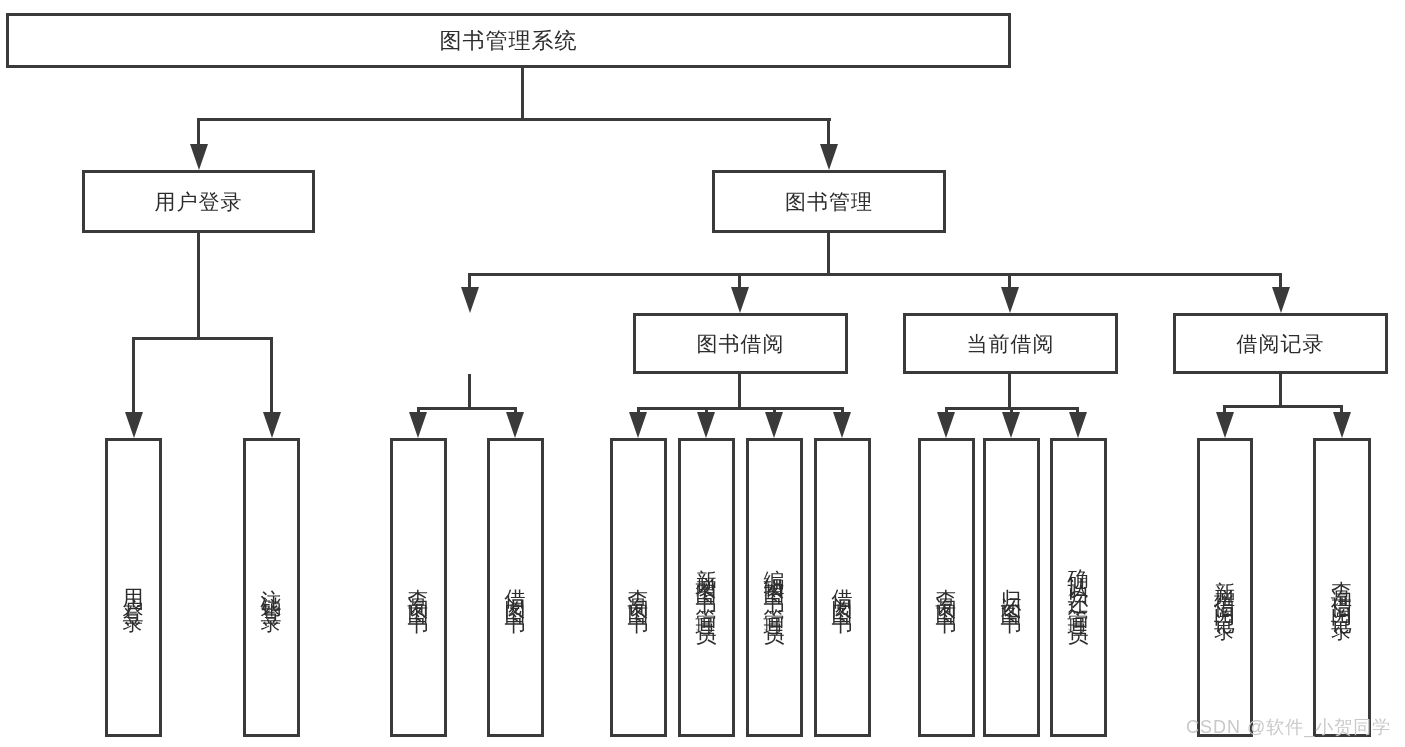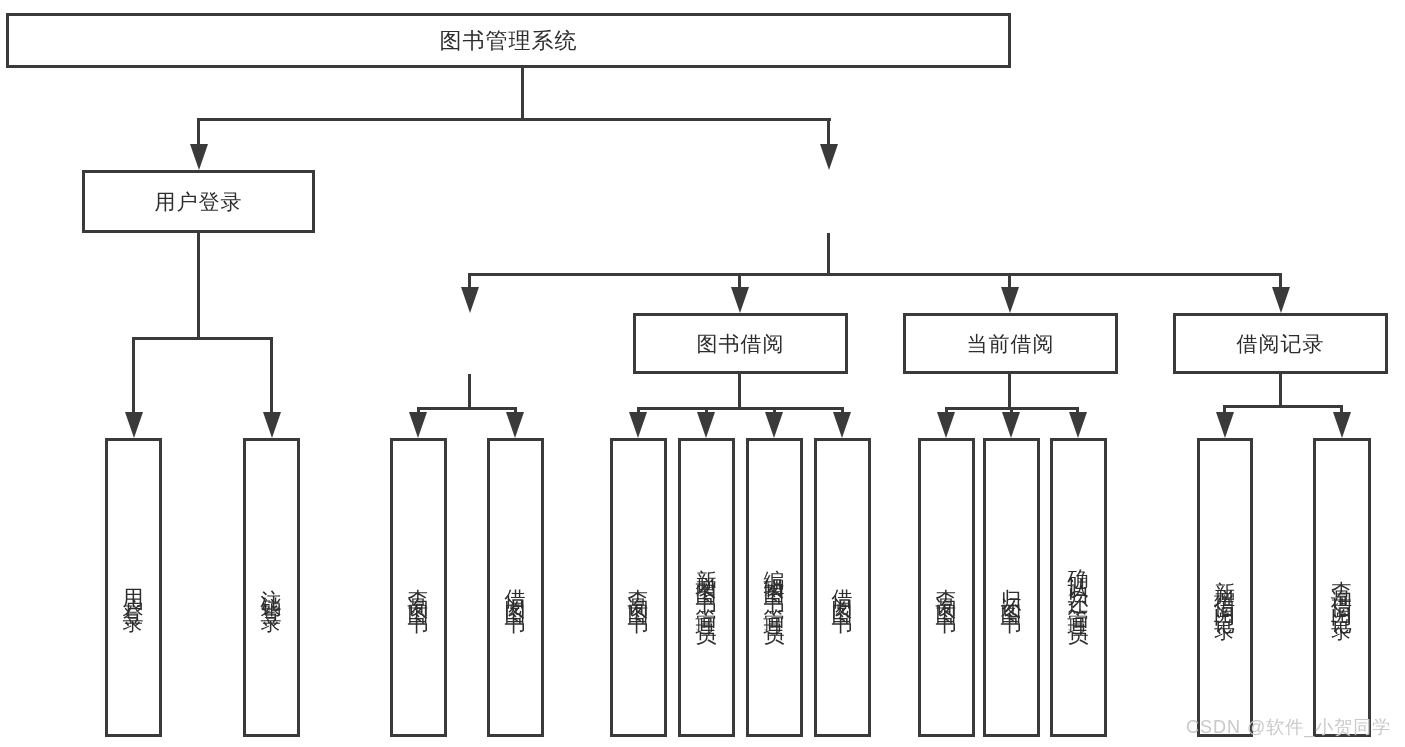"图书管理" div.box { html: none -> <div> <span>图书管理</span> </div> }
